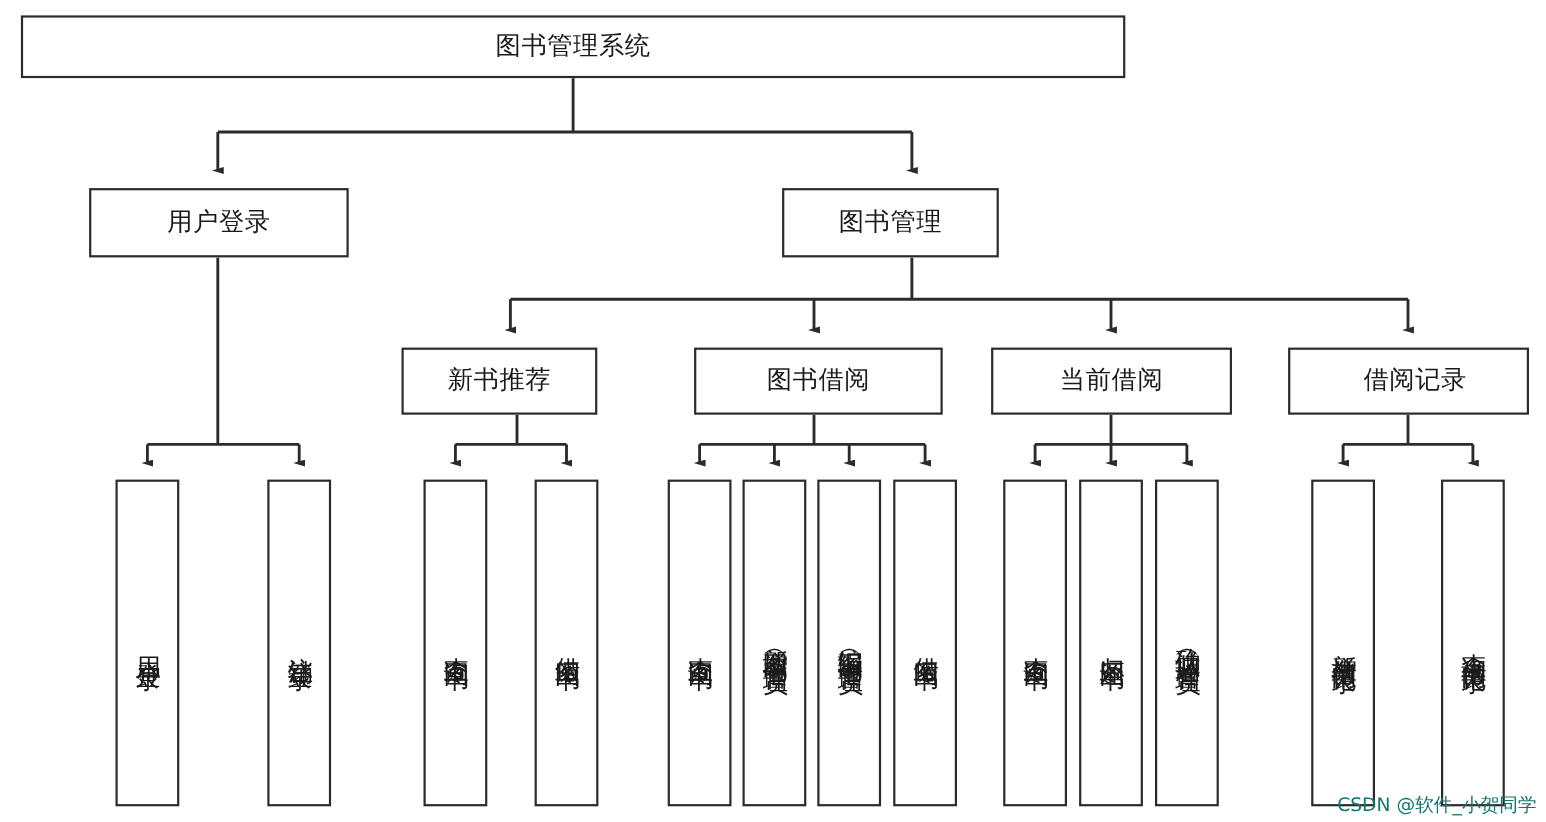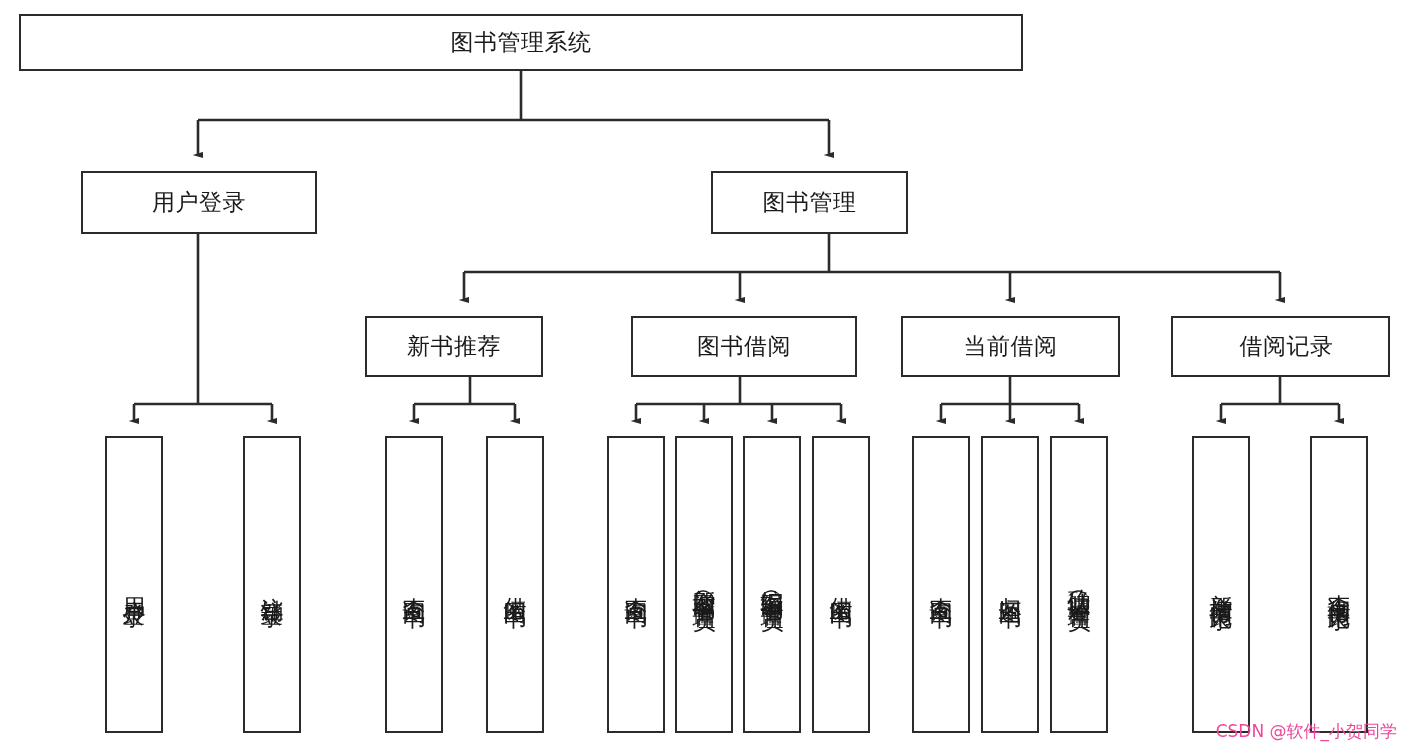"CSDN @软件_小贺同学" #watermark { color: #ec4899 -> #0f766e }
